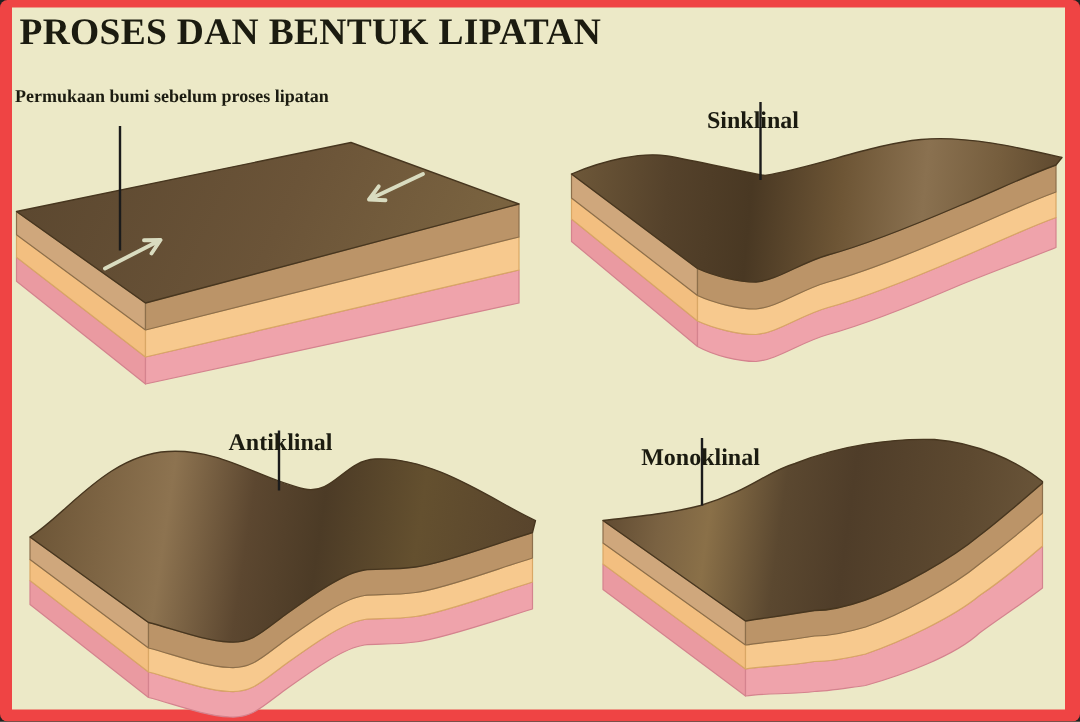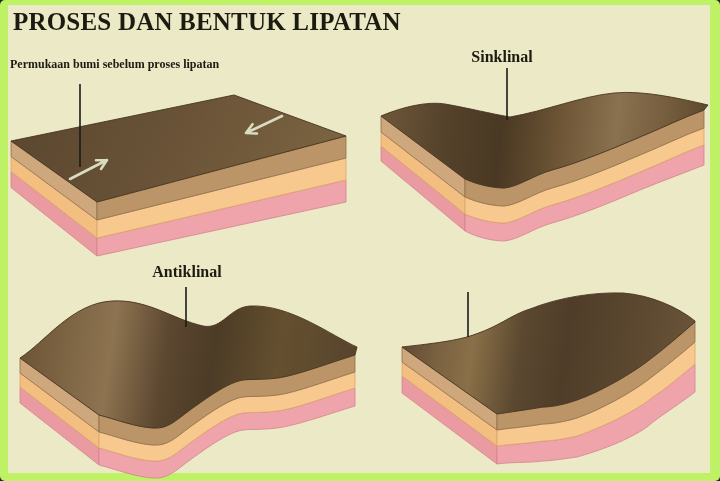"PROSES DAN BENTUK LIPATAN" .figure { background: #bef264 -> #ef4444 }
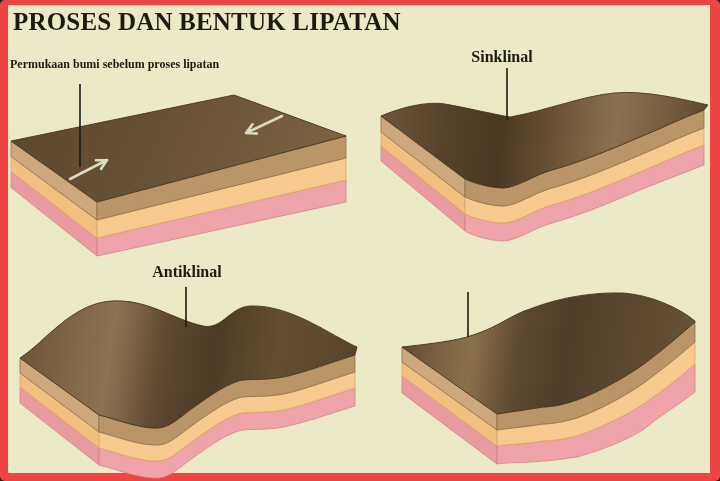"Sinklinal" .tag { margin-top: none -> 24px }
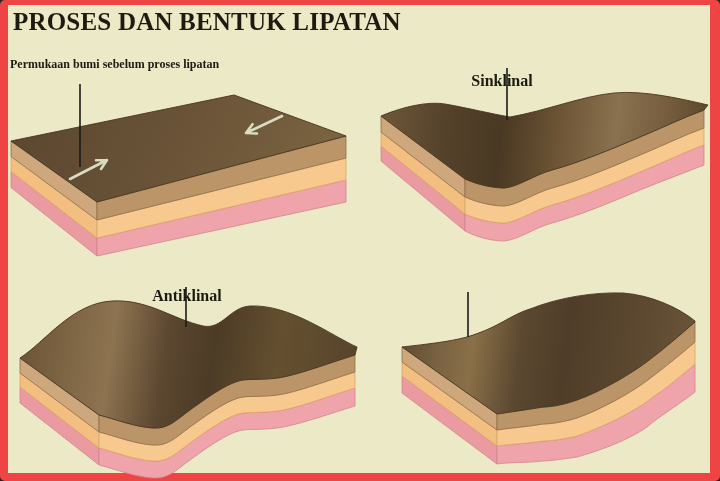"Monoklinal" div.lbl { html: none -> <div>Monoklinal</div> }
